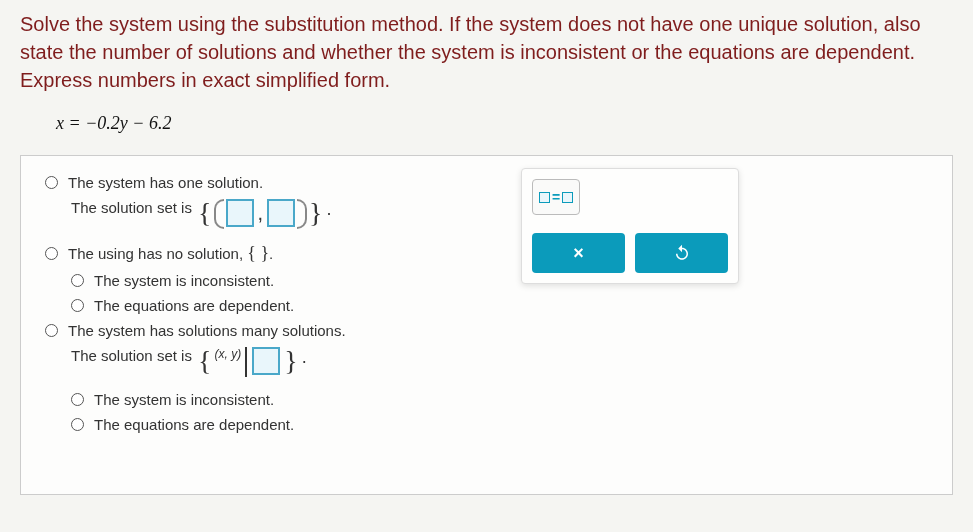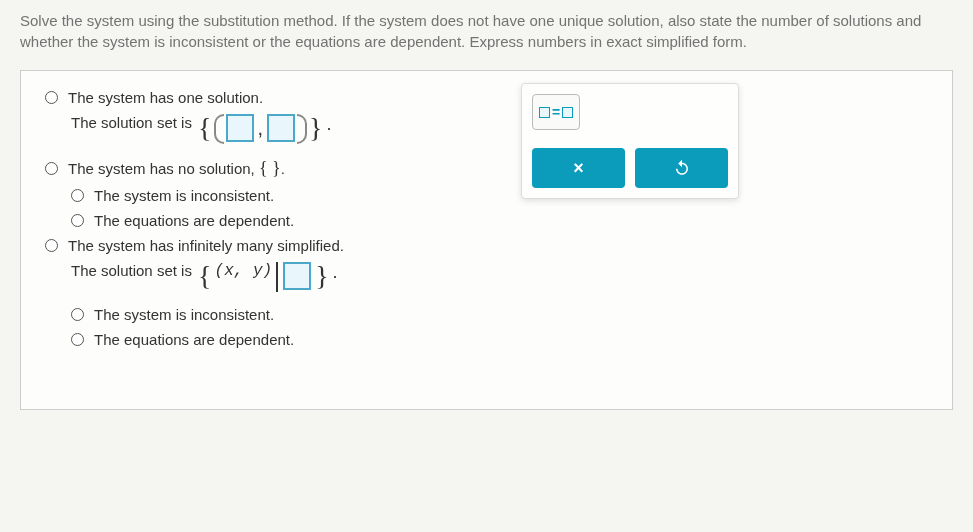"Solve the system using the" .instructions { color: #737373 -> #7f1d1d; font-size: 15px -> 20px }
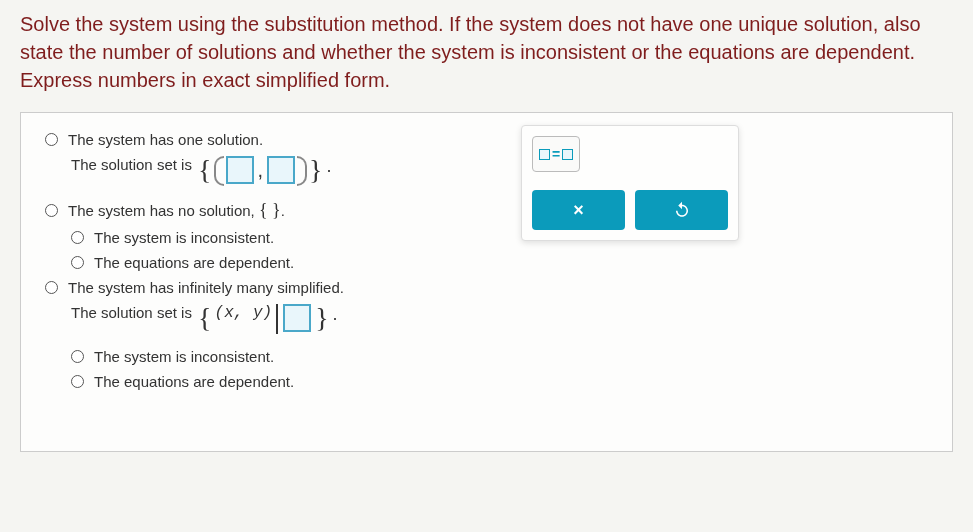"x = −0.2y − 6.2" div { html: none -> <div>x = −0.2y − 6.2</div> }
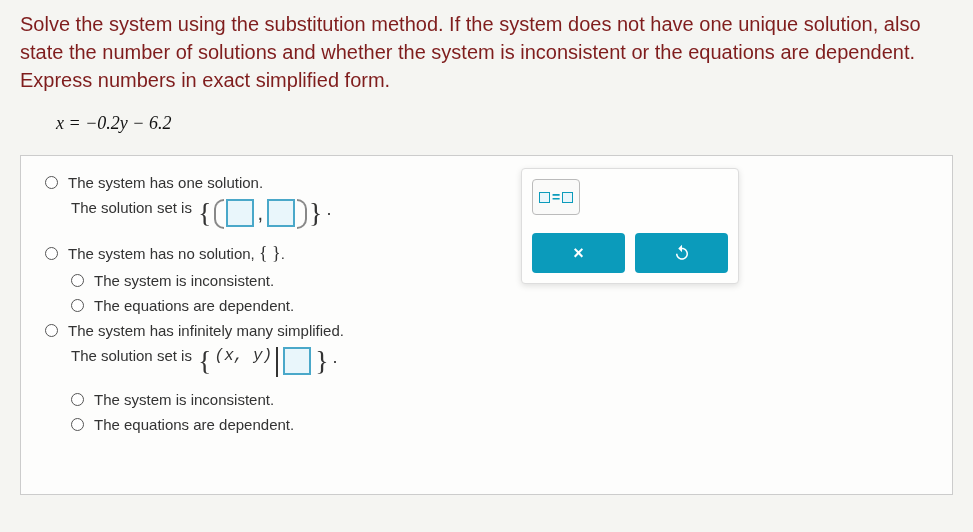"The system has no solution," span { text: system -> using }
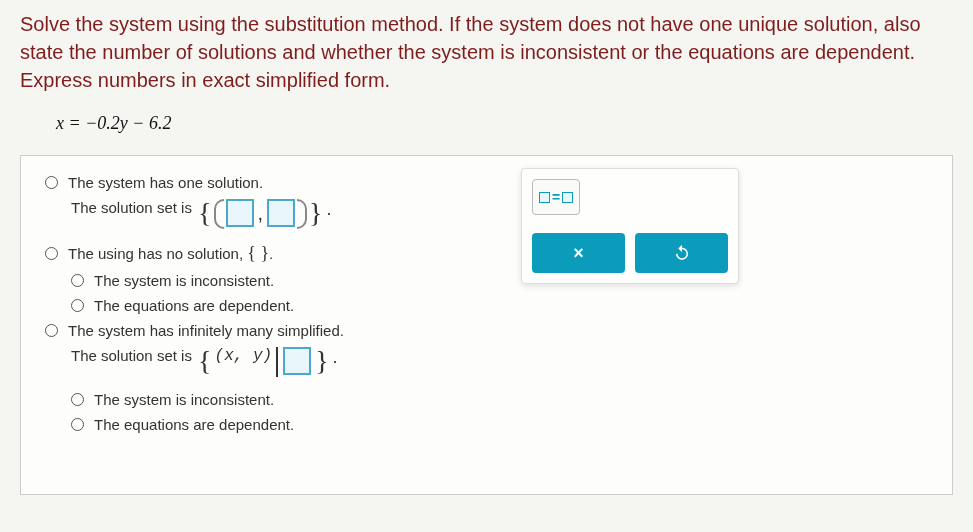"The system has infinitely many" span.option-label { text: infinitely many simplified -> solutions many solutions }
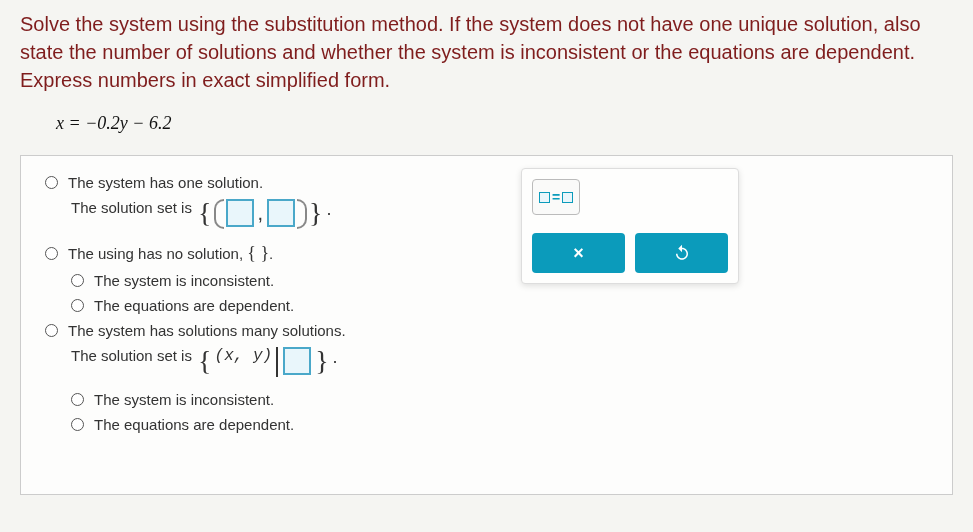"(x, y)" .xy { font-family: Liberation Mono, monospace -> Liberation Sans, sans-serif; font-size: 16px -> 12px }
